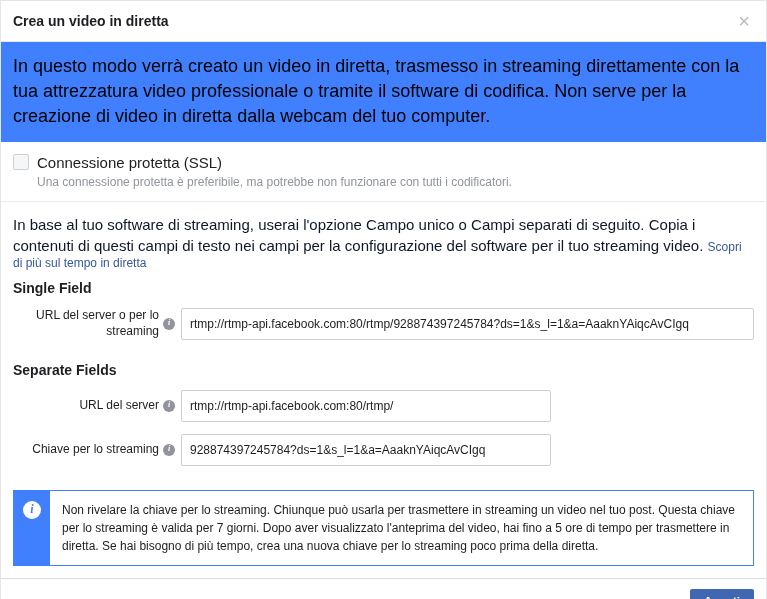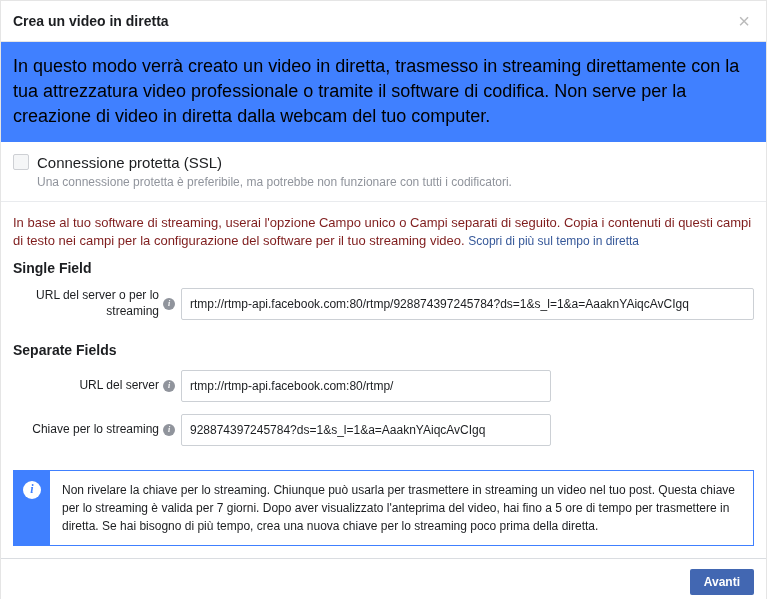"In base al tuo software" .info-text { color: #7f1d1d -> #0f172a; font-size: 13px -> 15px }
